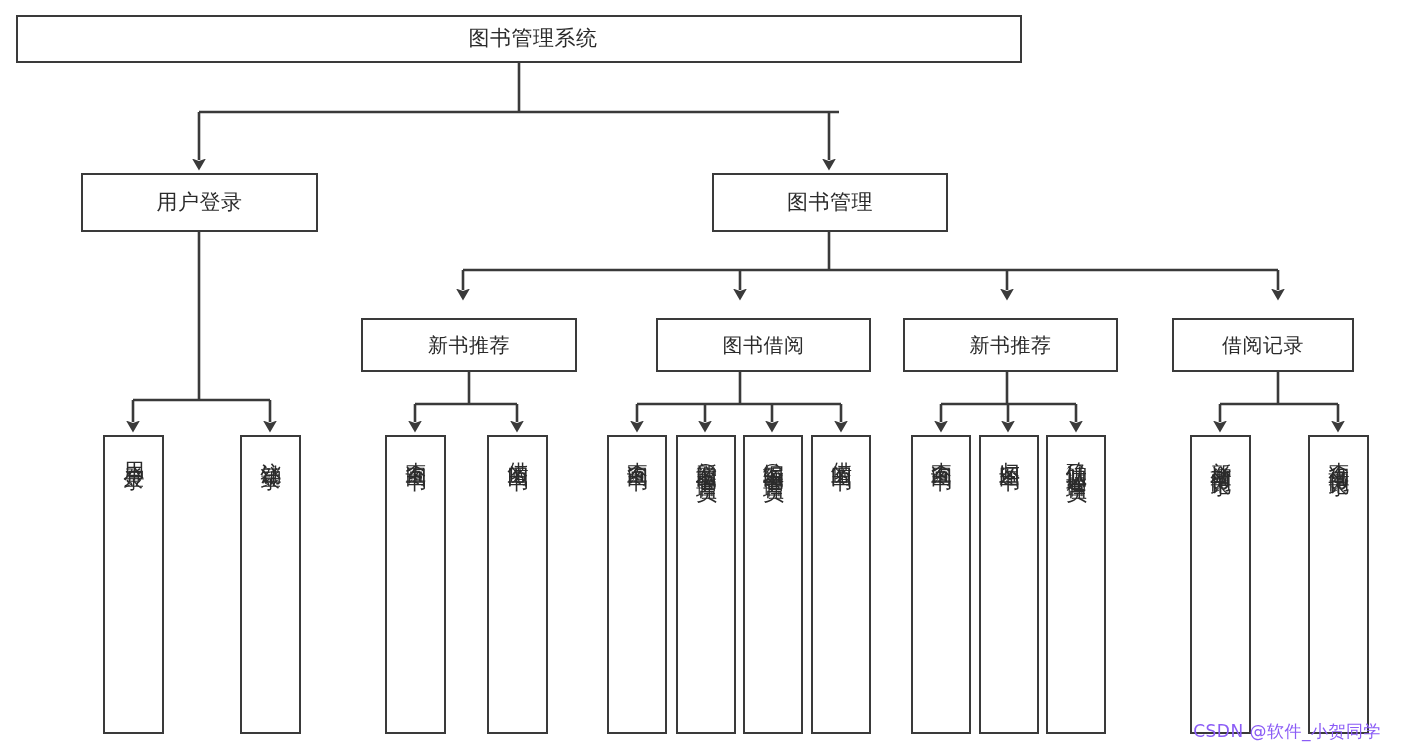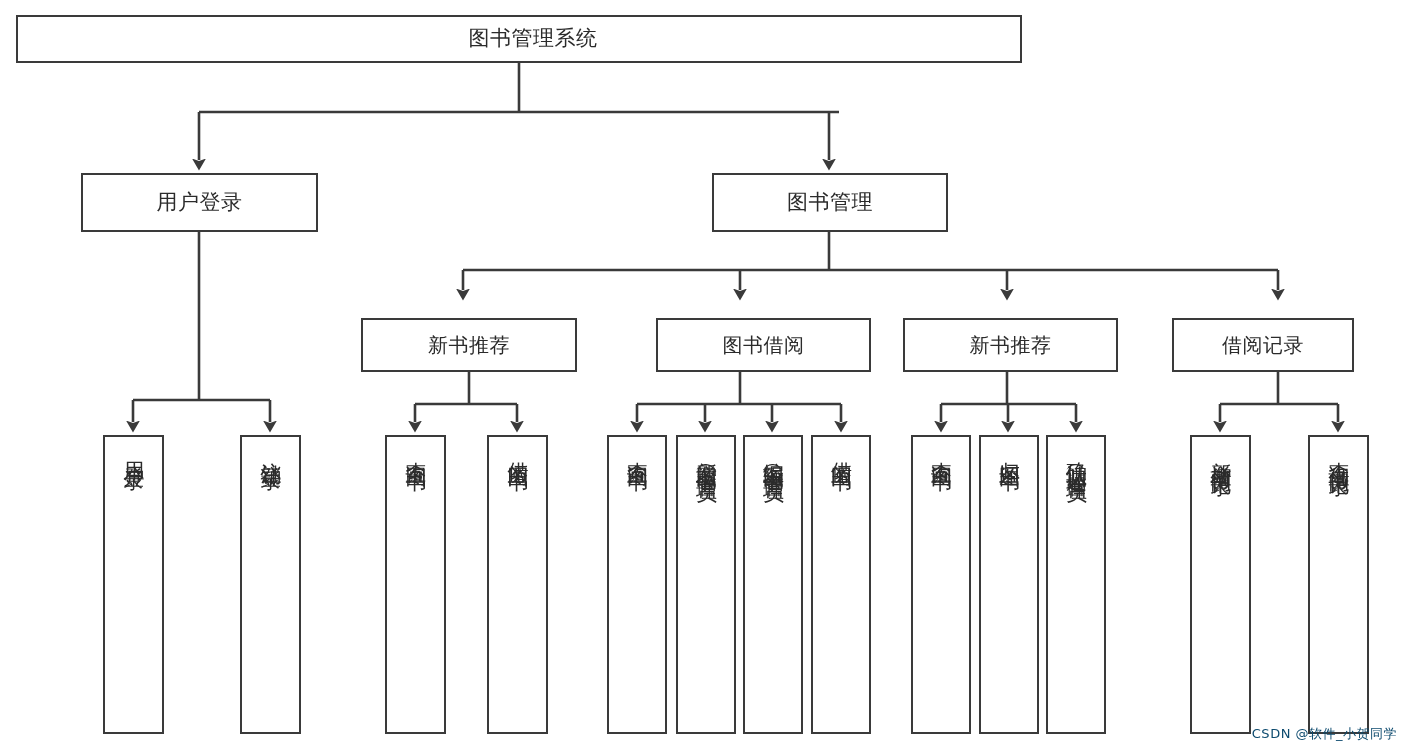"CSDN @软件_小贺同学" .watermark { color: #0c4a6e -> #8b5cf6; font-size: 13px -> 17px; right: 8px -> 24px }
